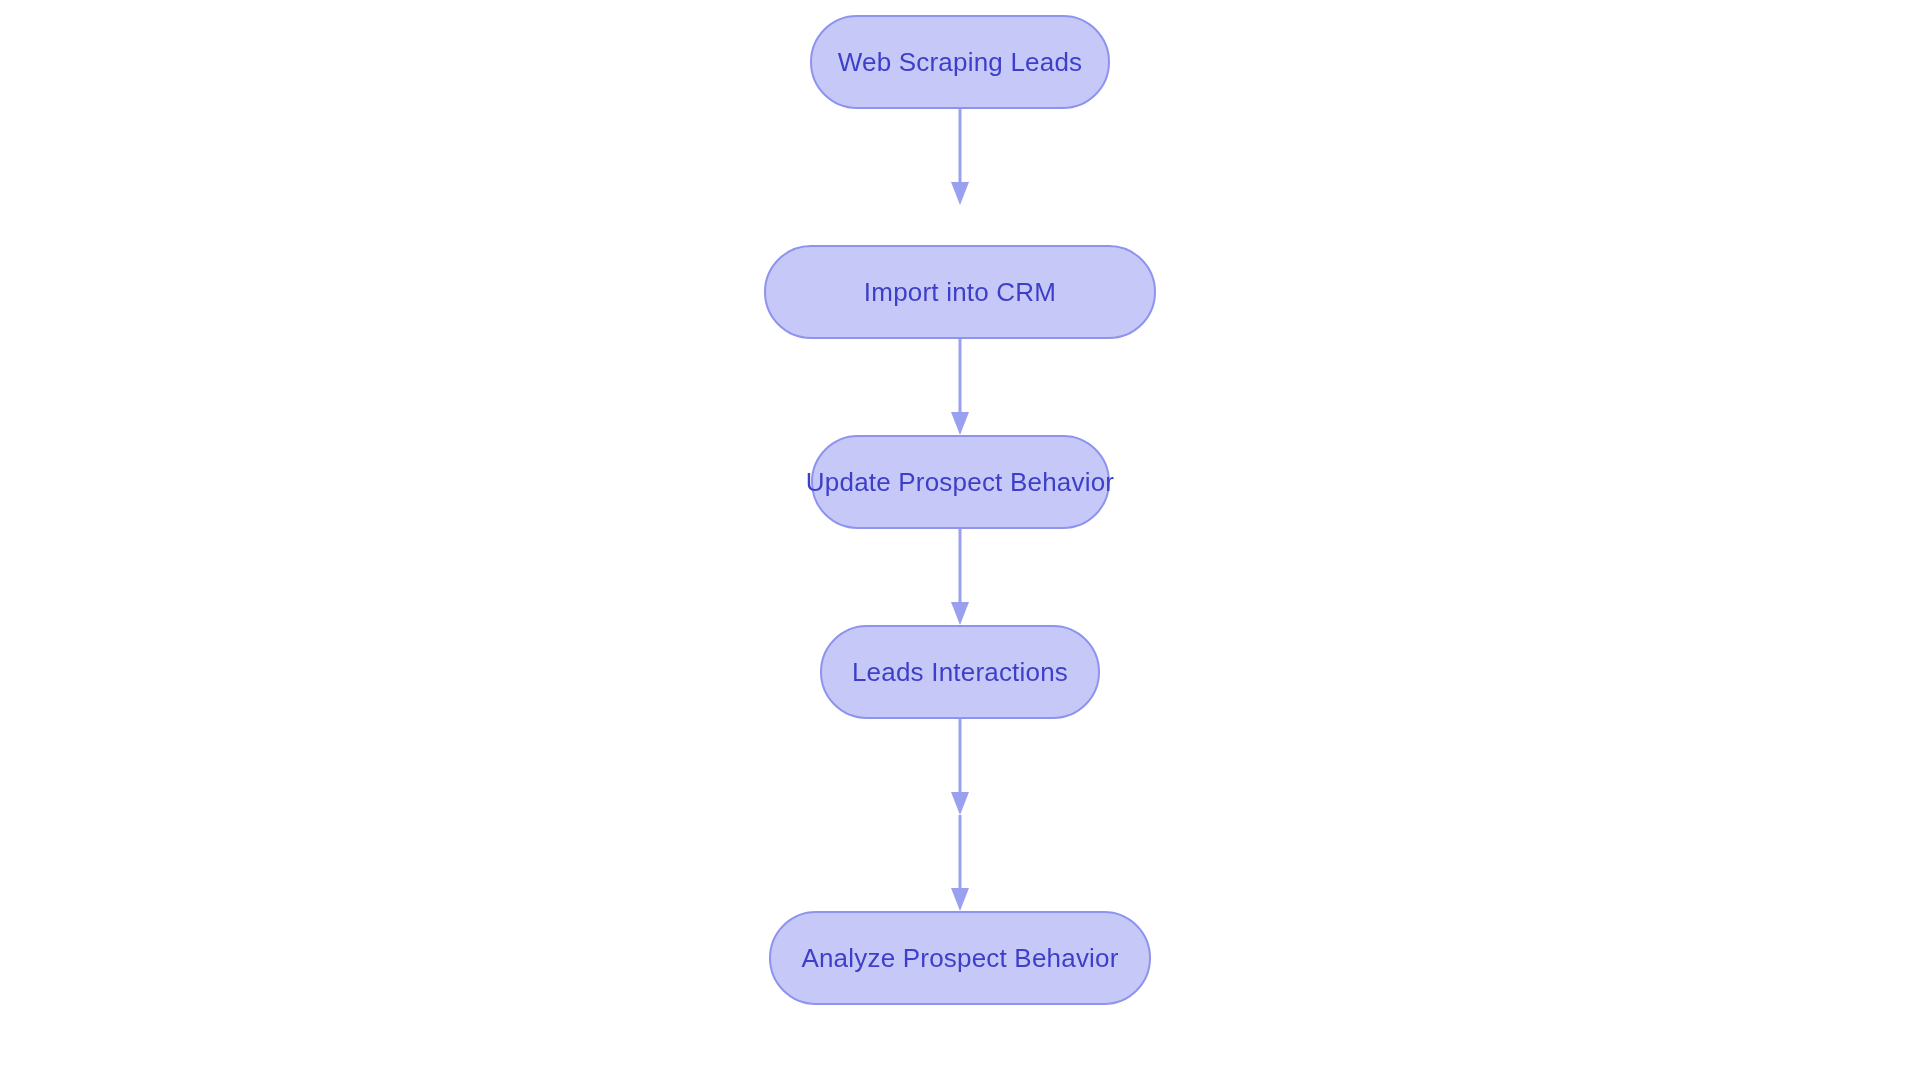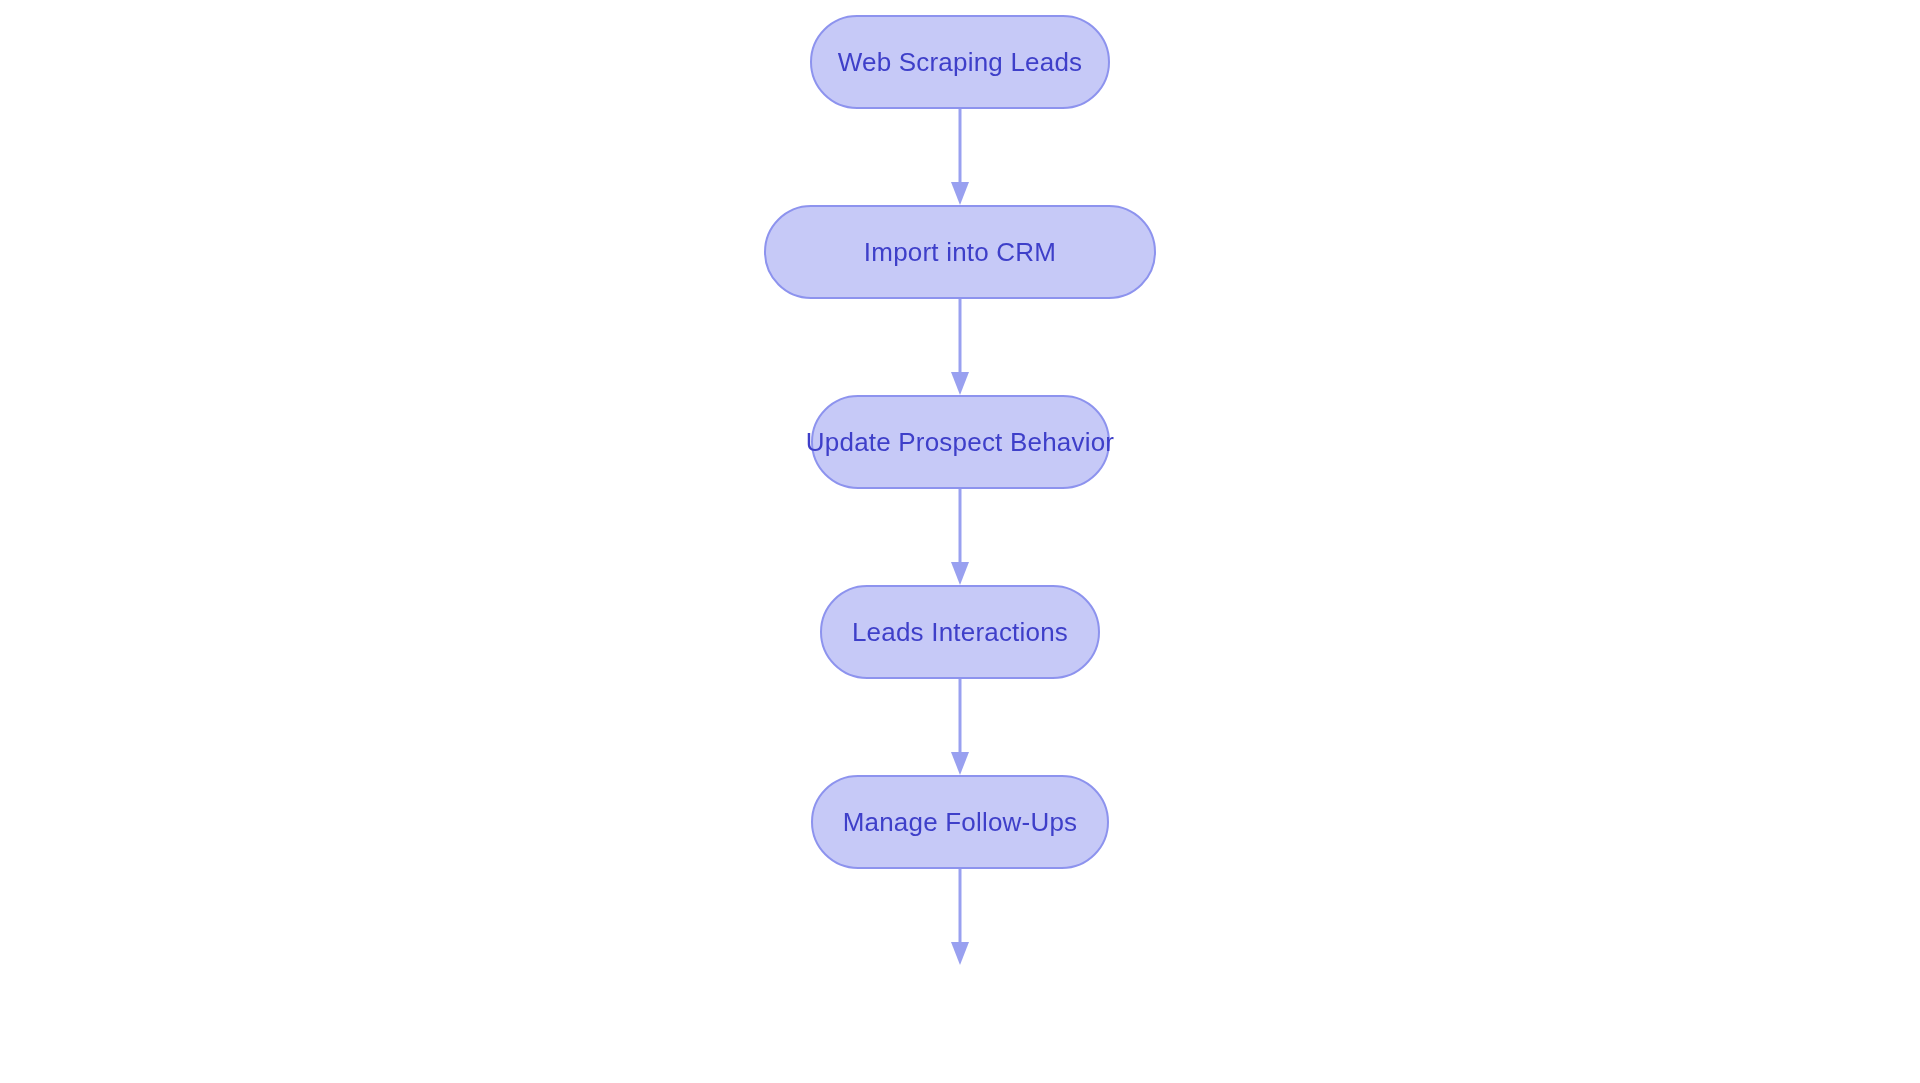"Import into CRM" .flow-node:nth-of-type(3) { margin-top: none -> 40px }
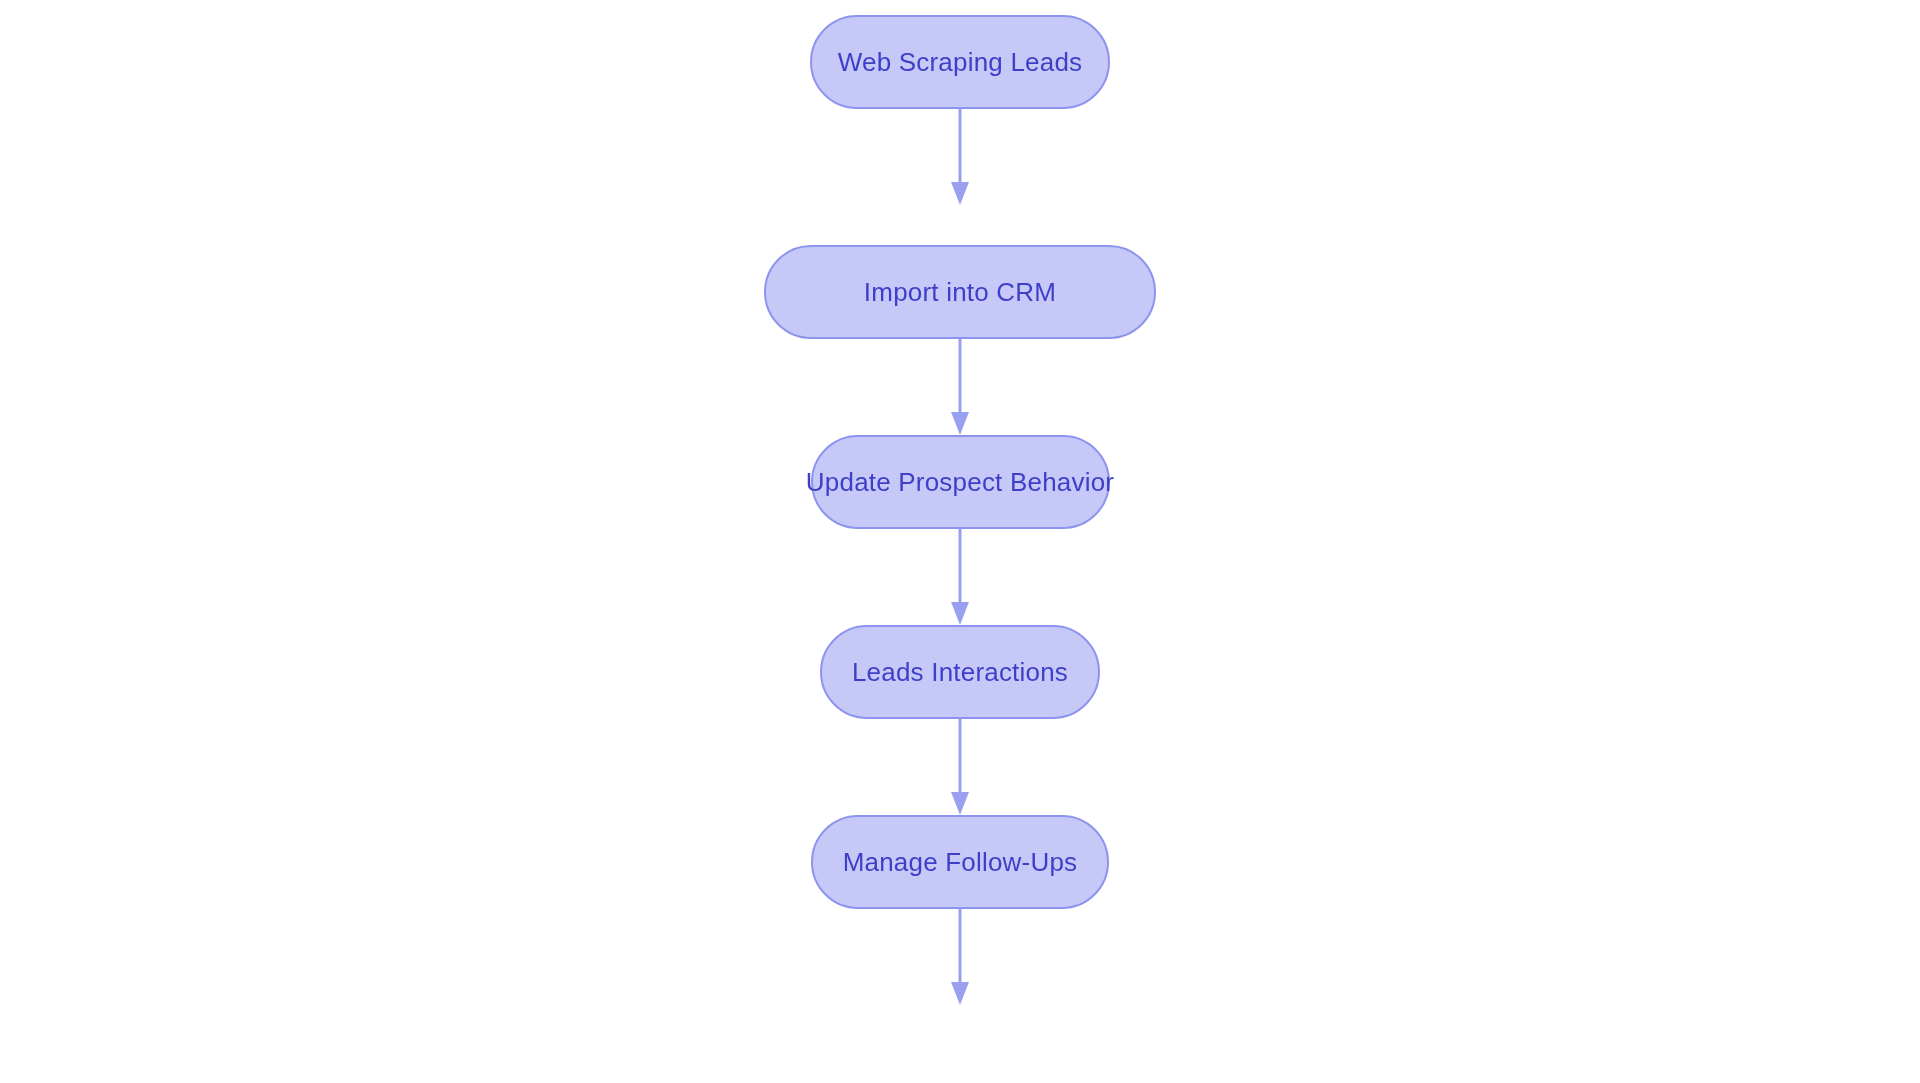"Manage Follow-Ups" div.flow-node { html: <div> <span>Manage Follow-Ups</span> </div> -> none }
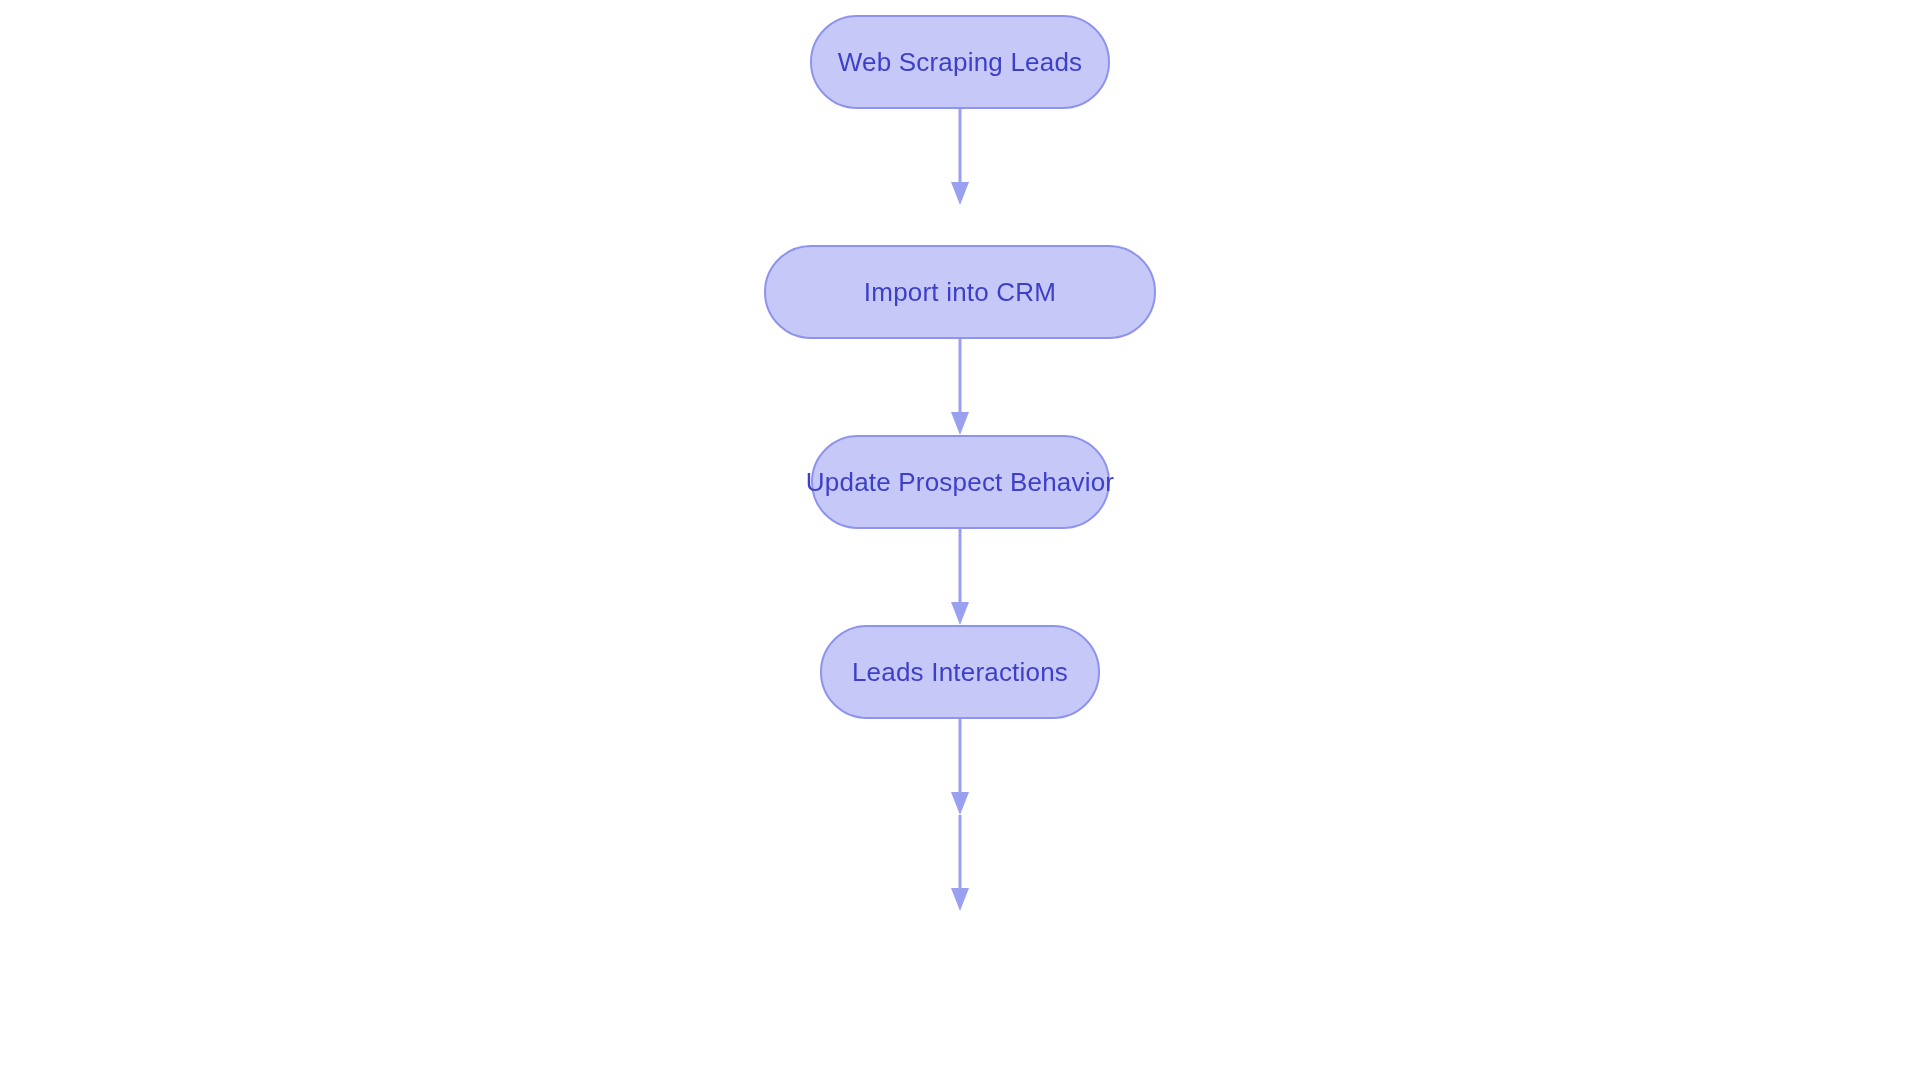"Analyze Prospect Behavior" div.flow-node { html: none -> <div> <span>Analyze Prospect Behavior</span> </div> }
